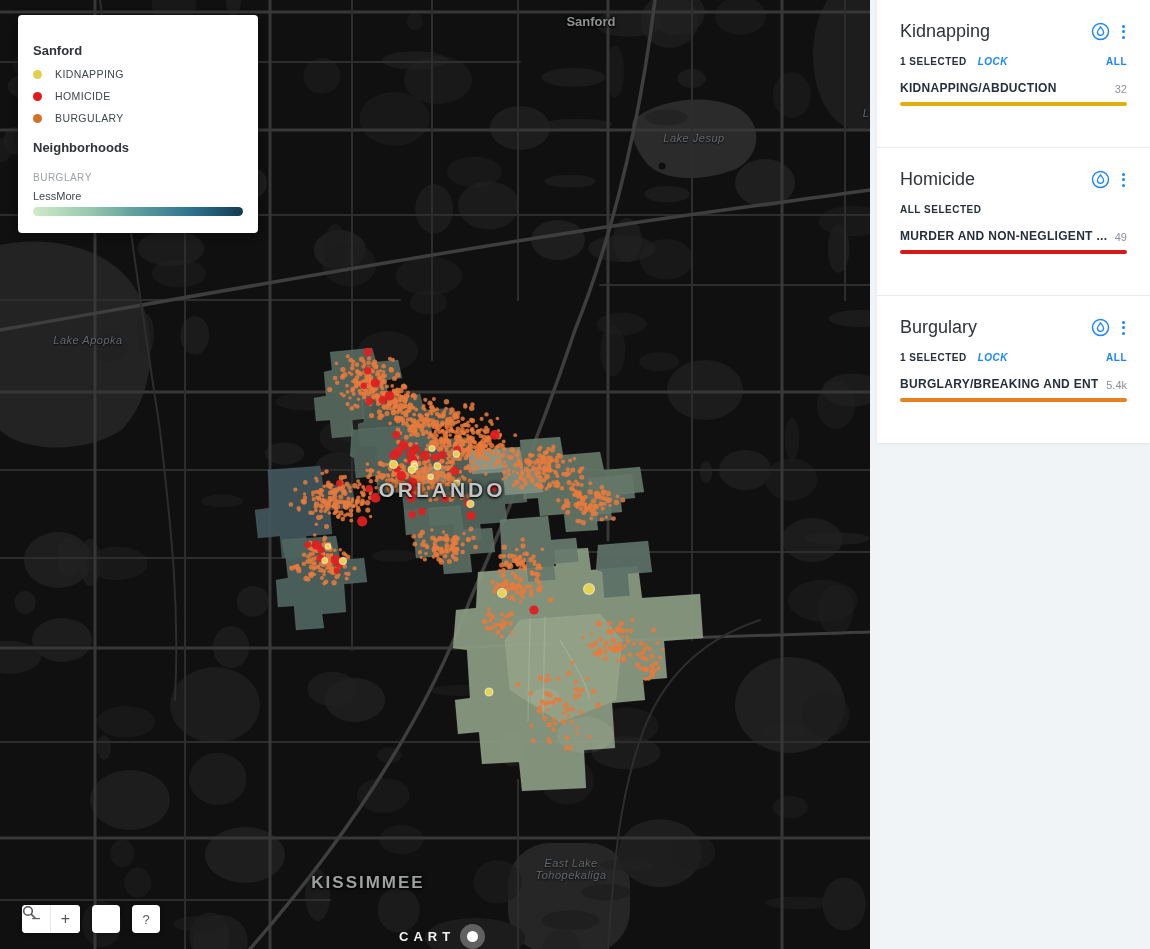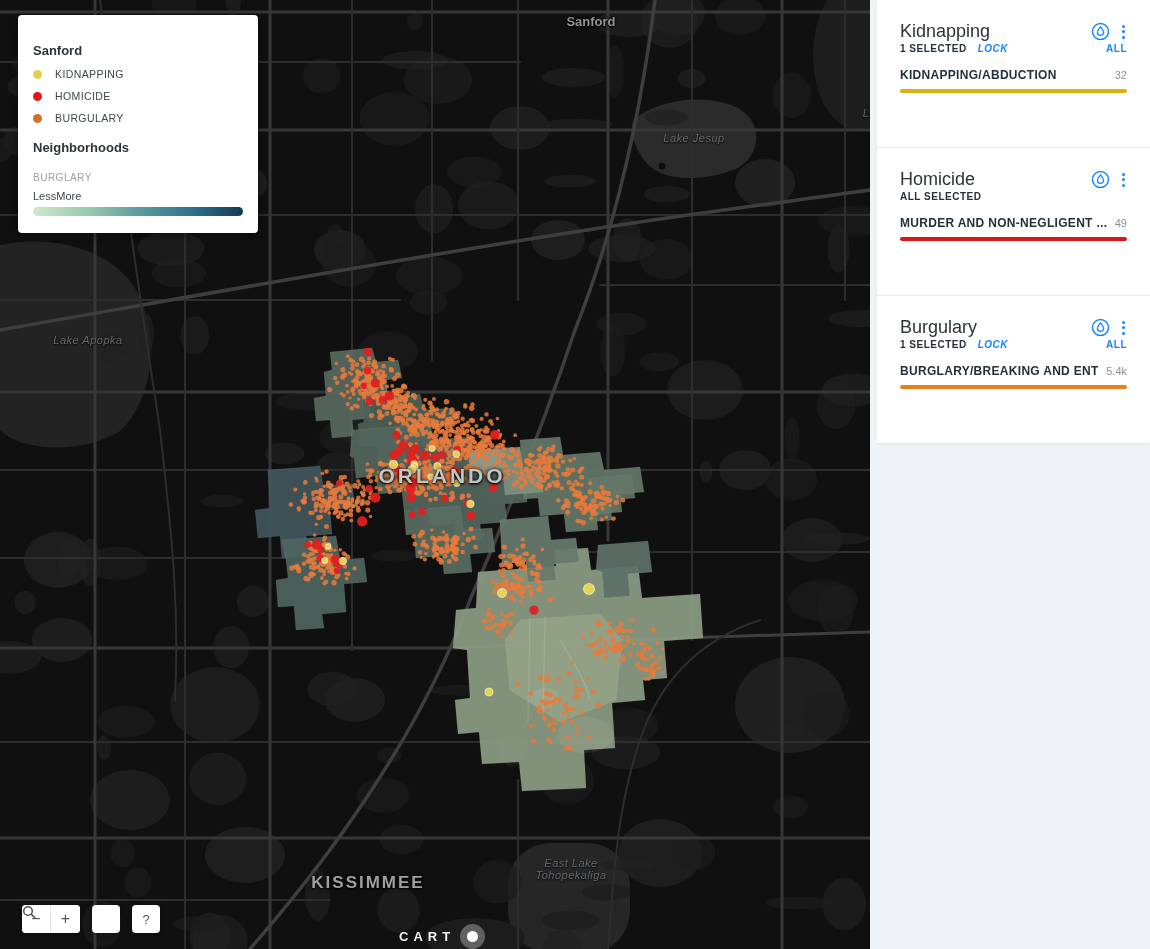"1 SELECTED" .sel-row { margin-top: 1px -> 14px }
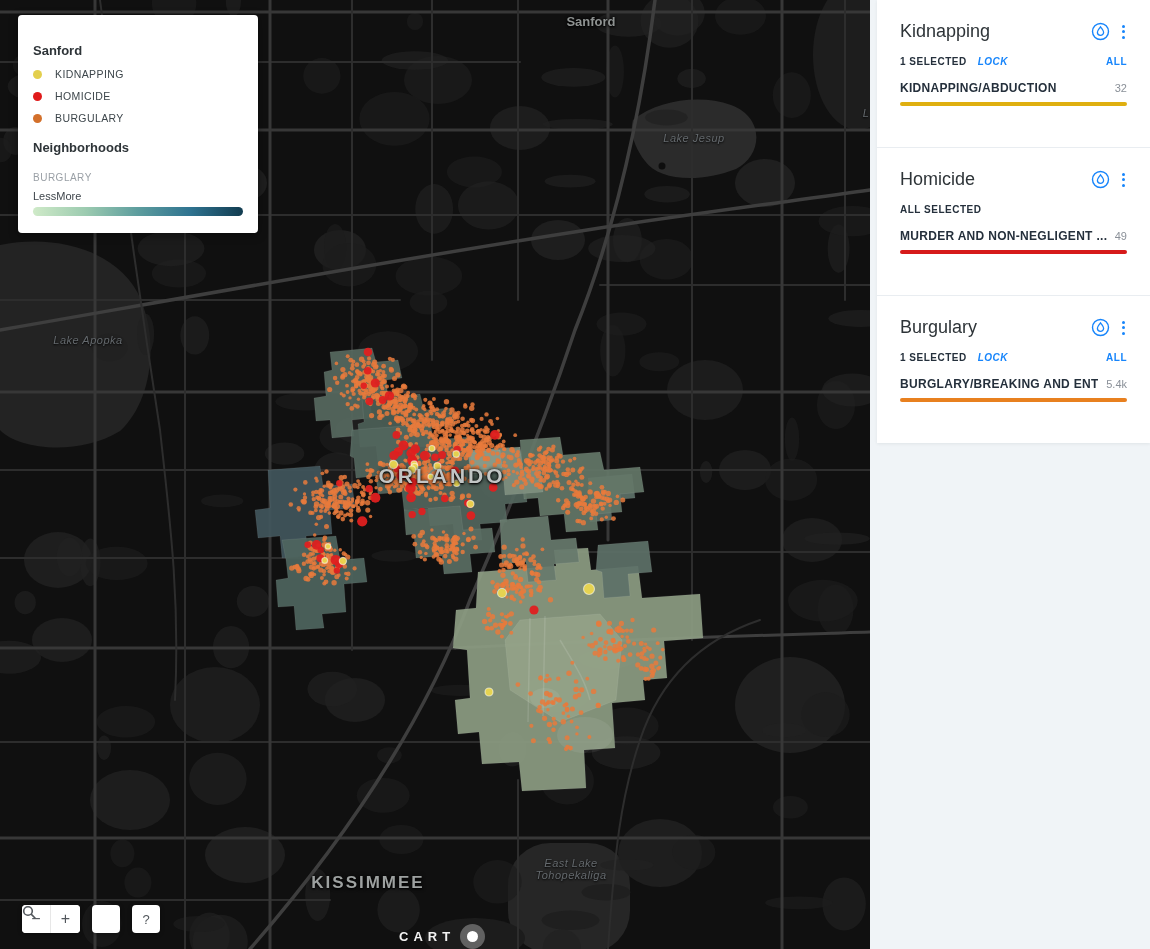"KIDNAPPING/ABDUCTION" .cat-row { align-items: center -> flex-end }
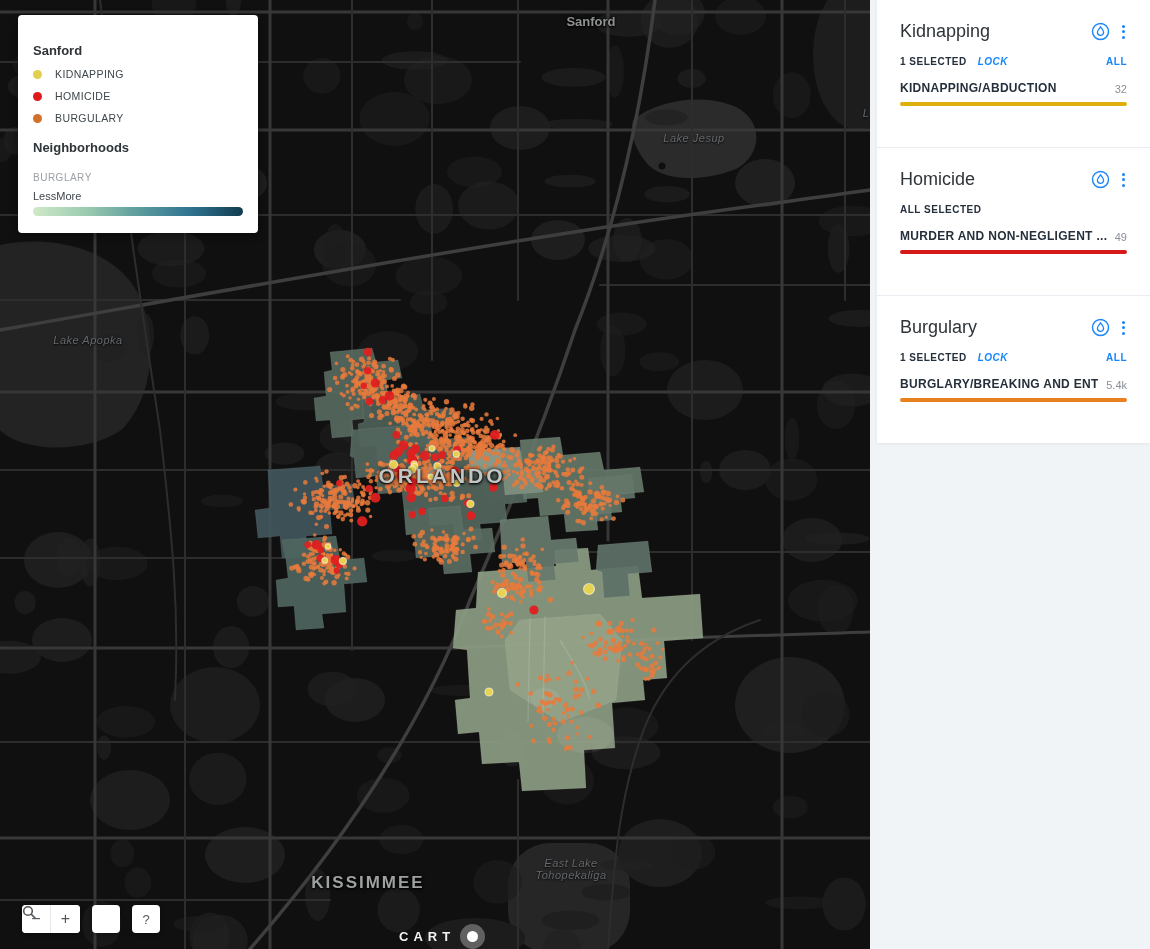"ORLANDO" div.map-label { top: 476px -> 490px }
